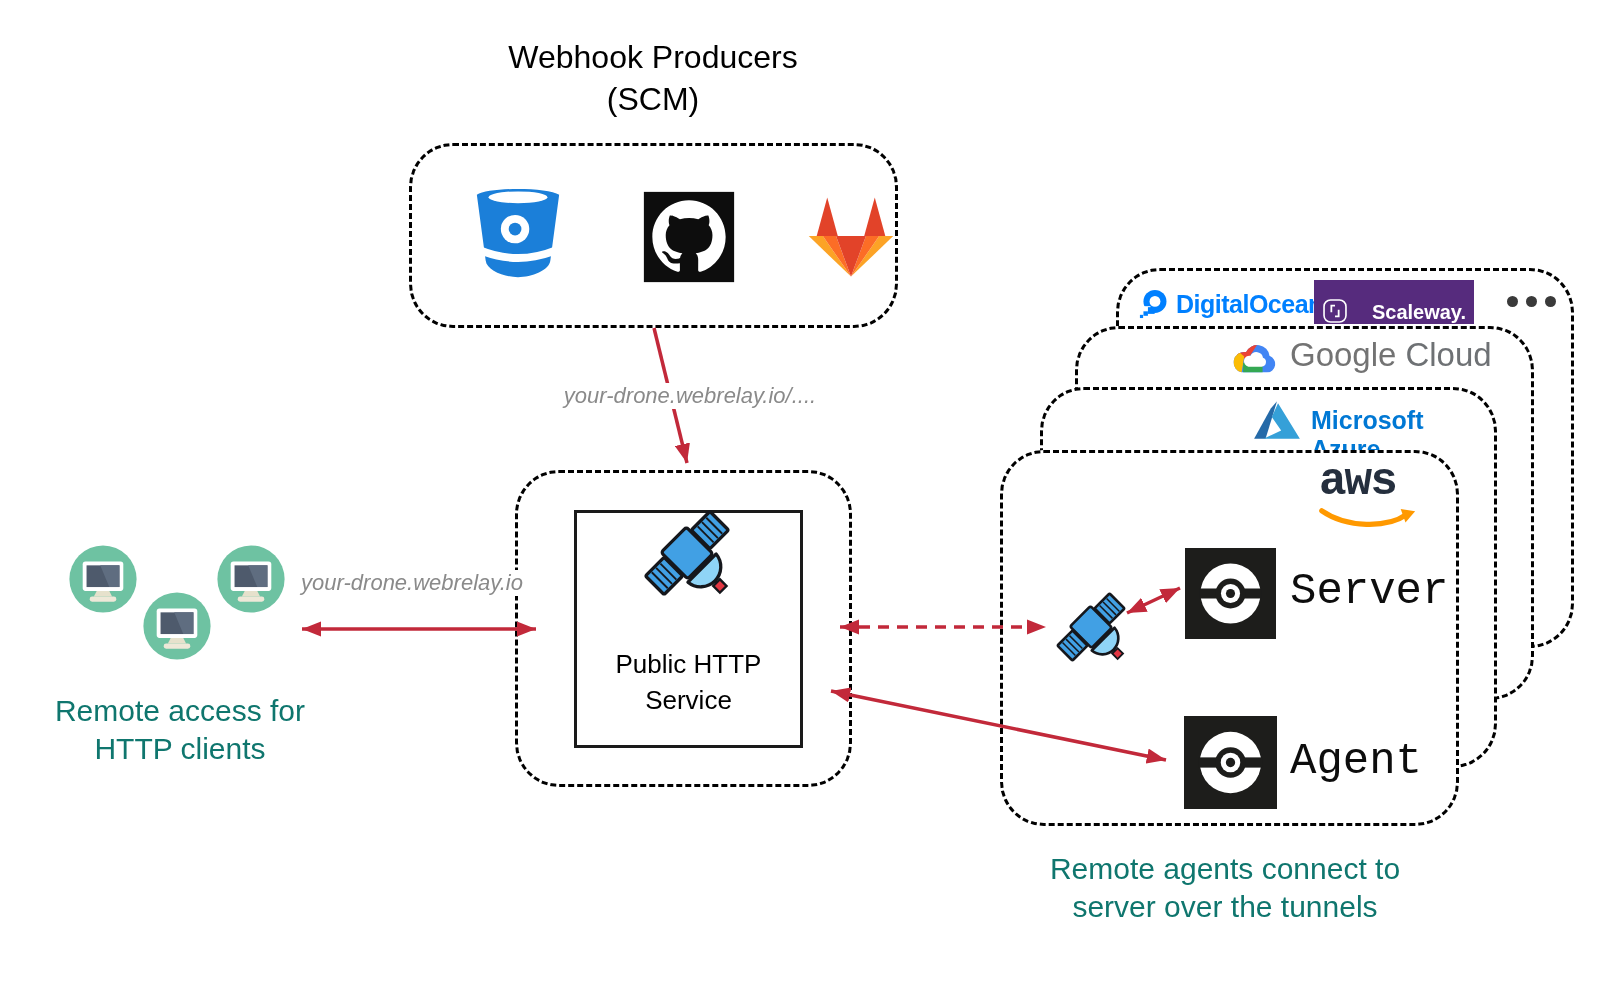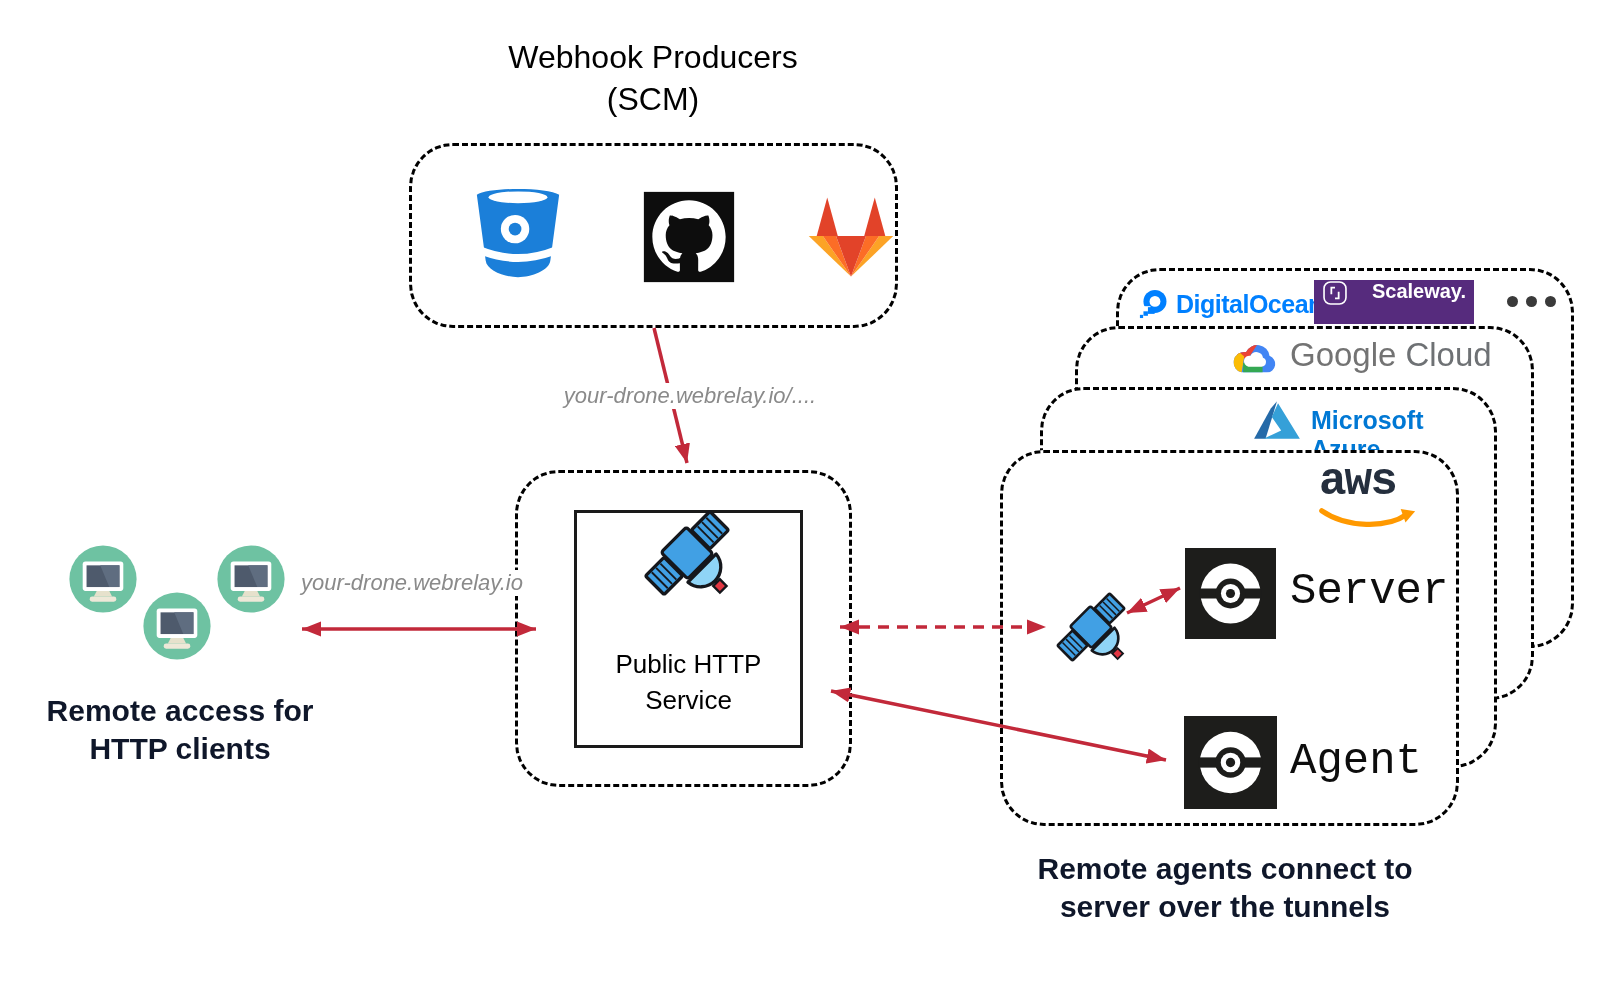"Scaleway." .scaleway-pill { align-items: flex-start -> flex-end }
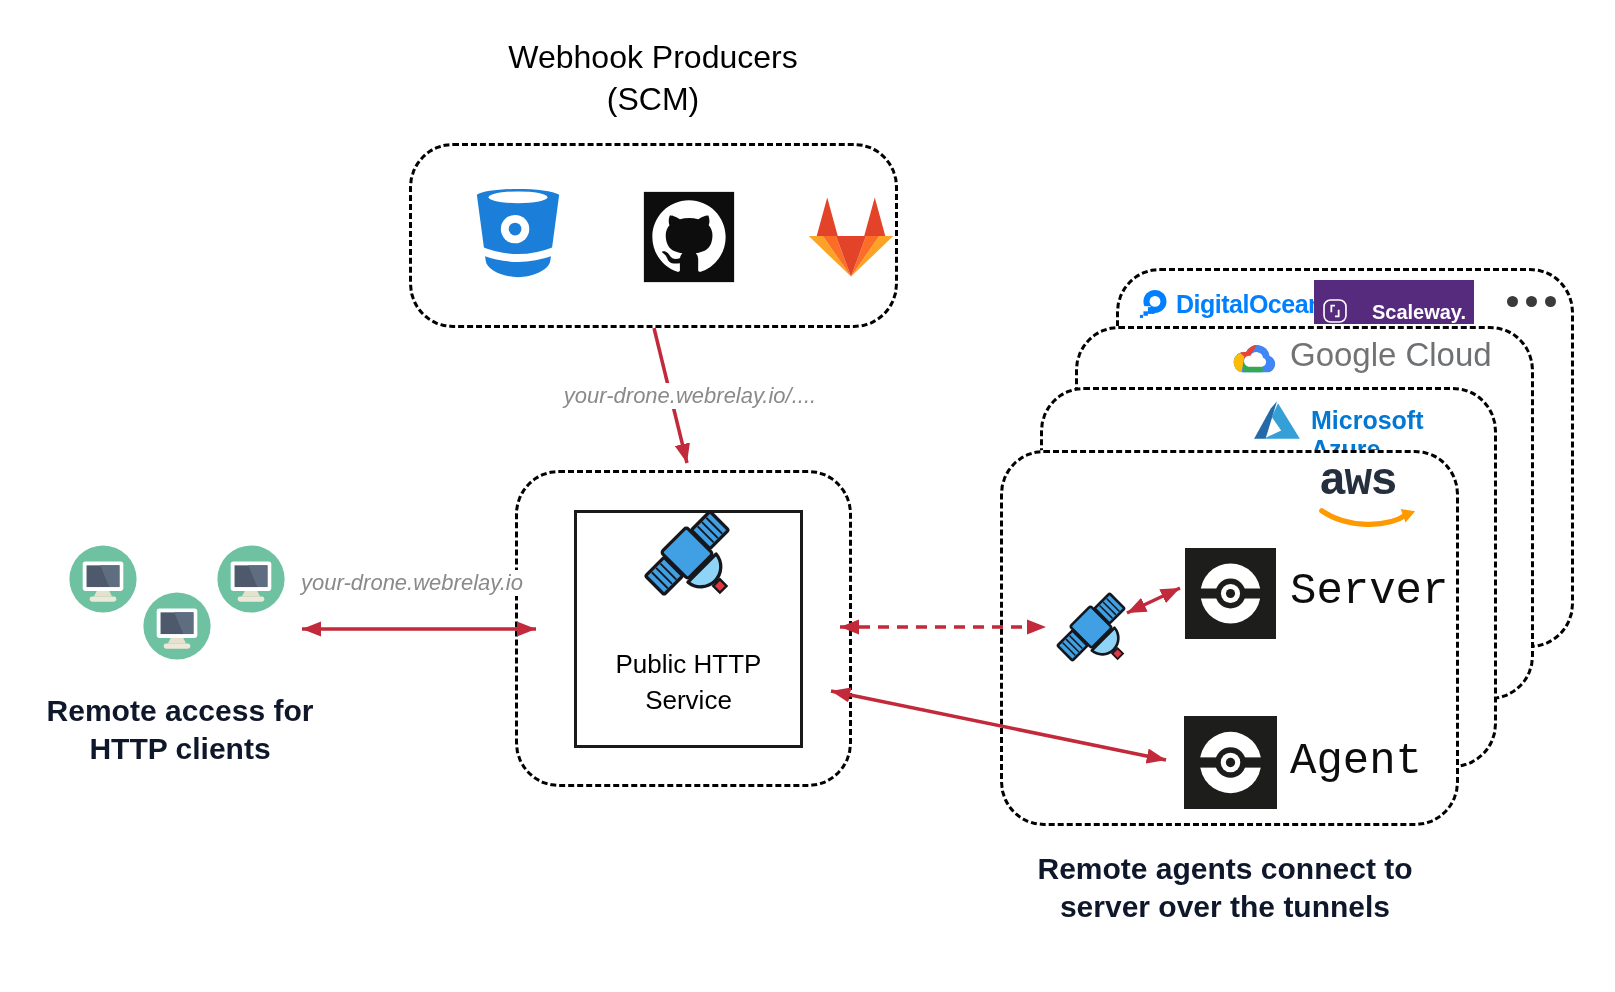"Remote access for" .caption { color: #0f172a -> #0f766e; font-weight: bold -> none }
